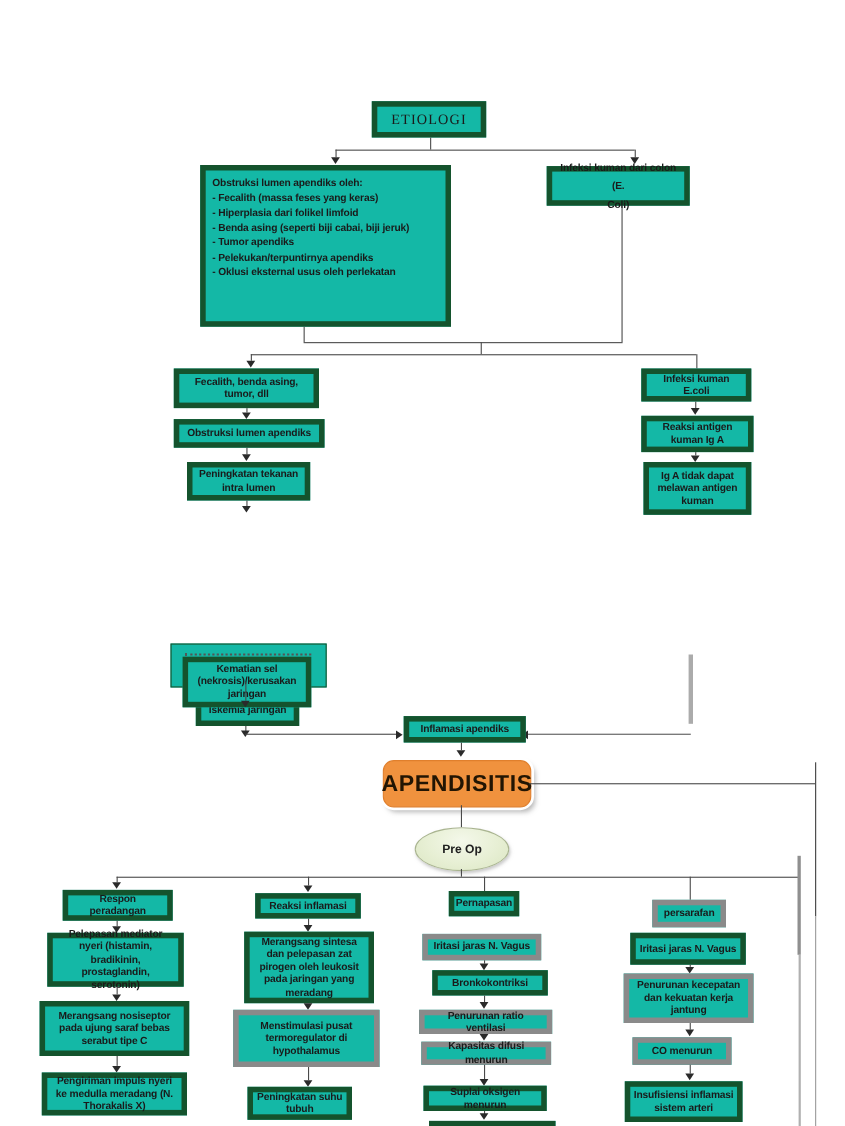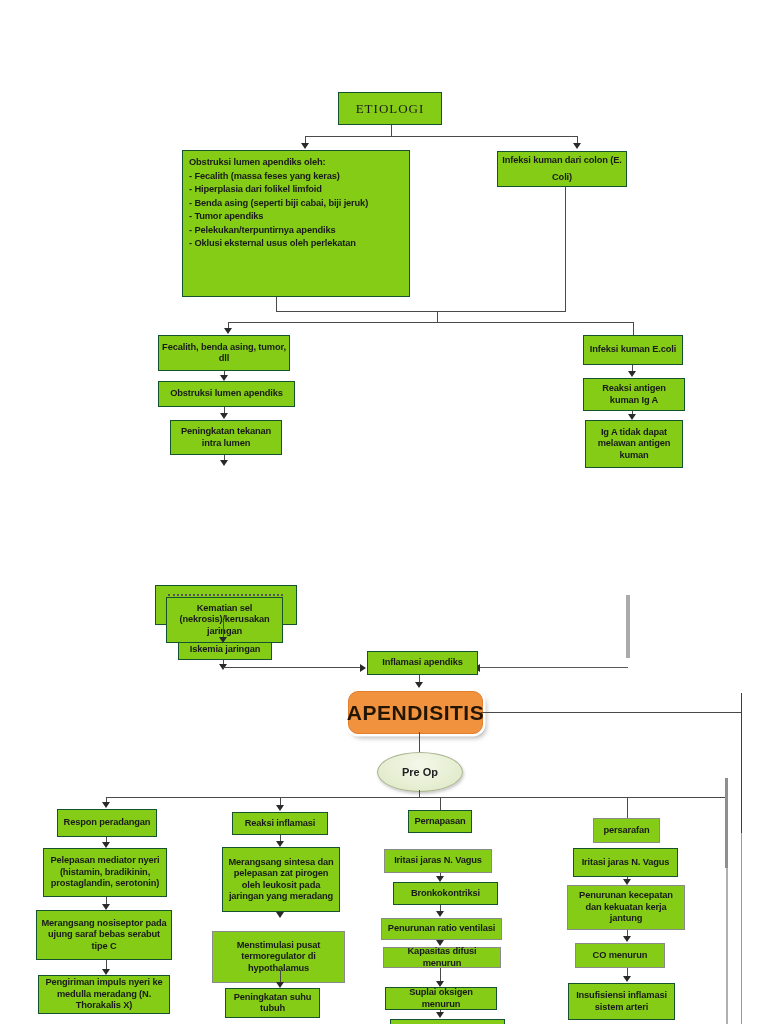"ETIOLOGI" .box { background: #84cc16 -> #14b8a6; border: 1px solid #14532d -> 5px solid #14532d }
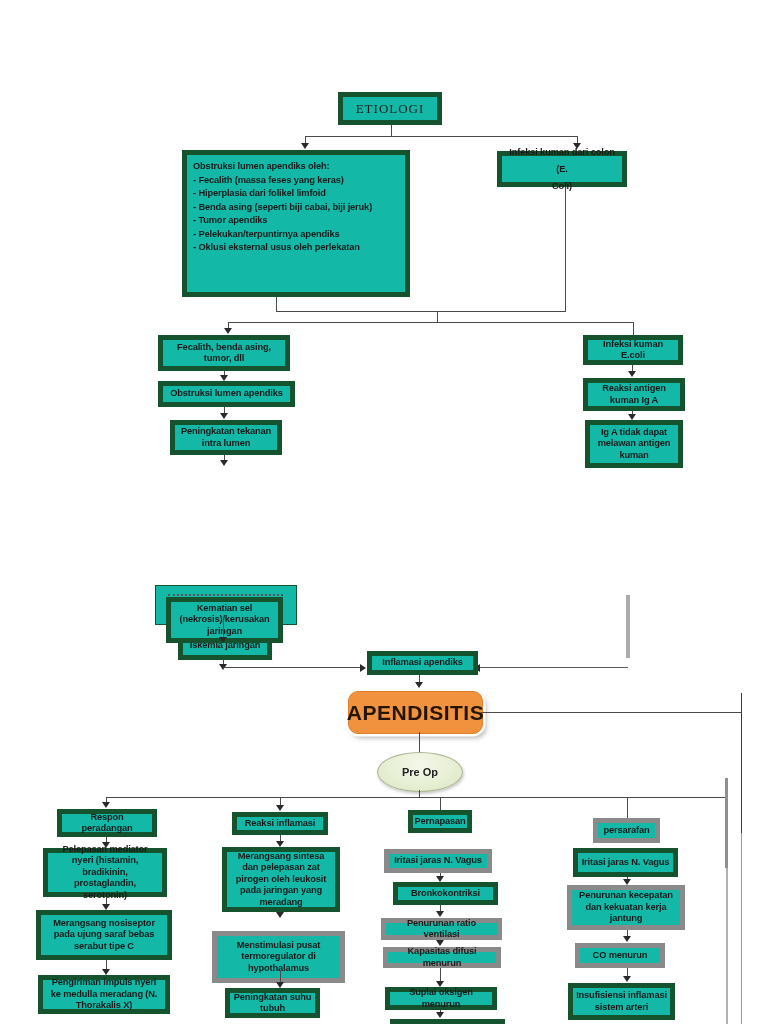"Menstimulasi pusat termoregulator di" div.box { margin-top: 13px -> none }
